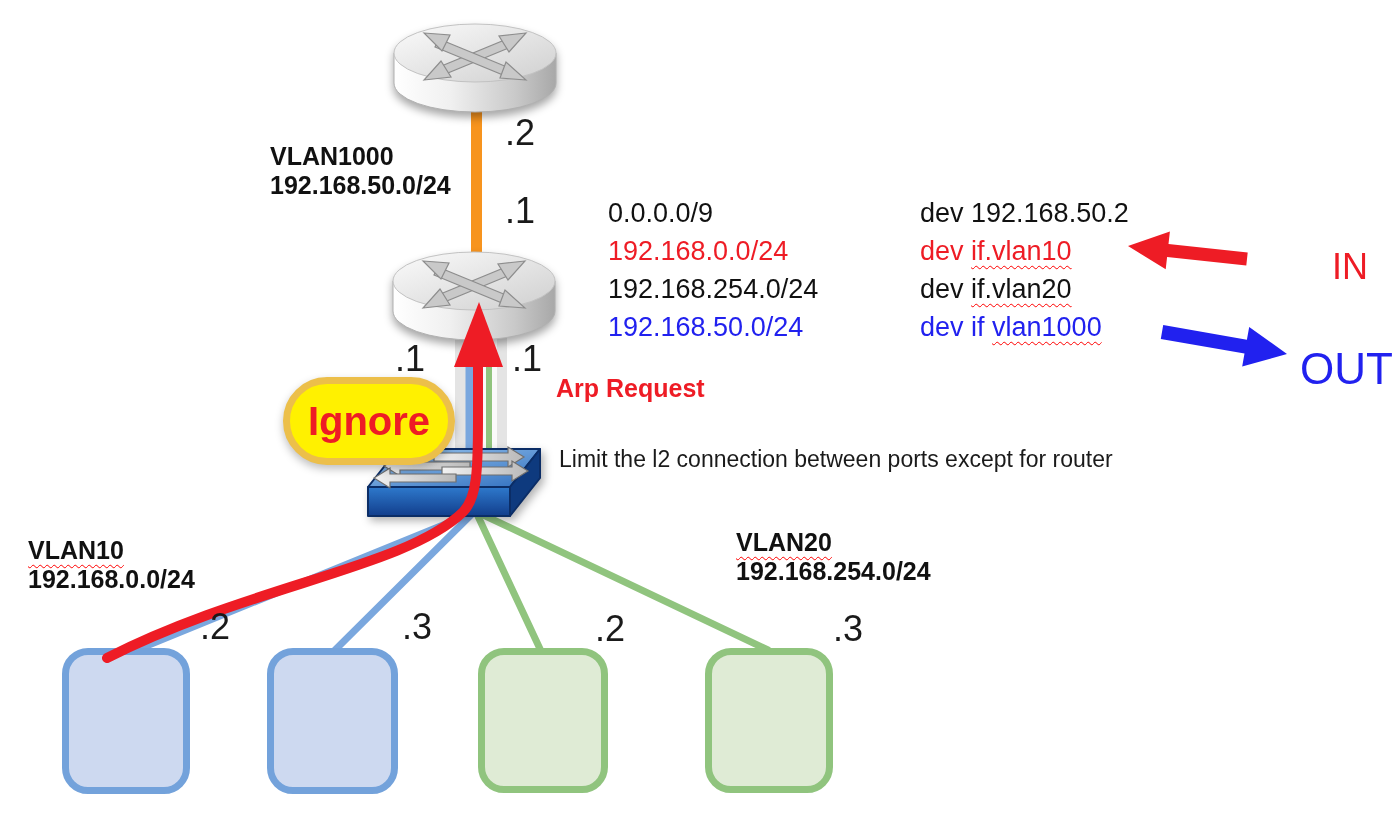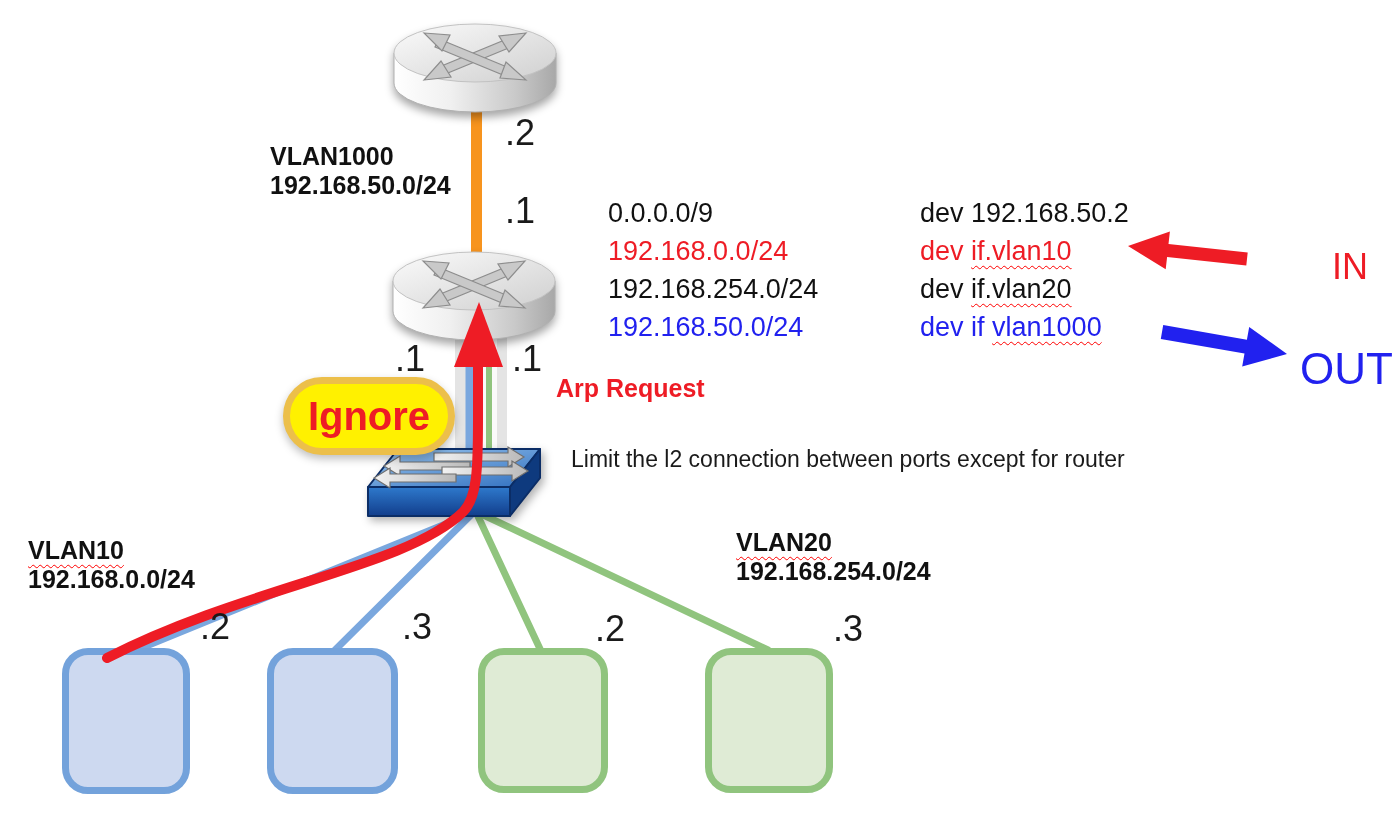"Ignore" .badge { height: 78px -> 88px }
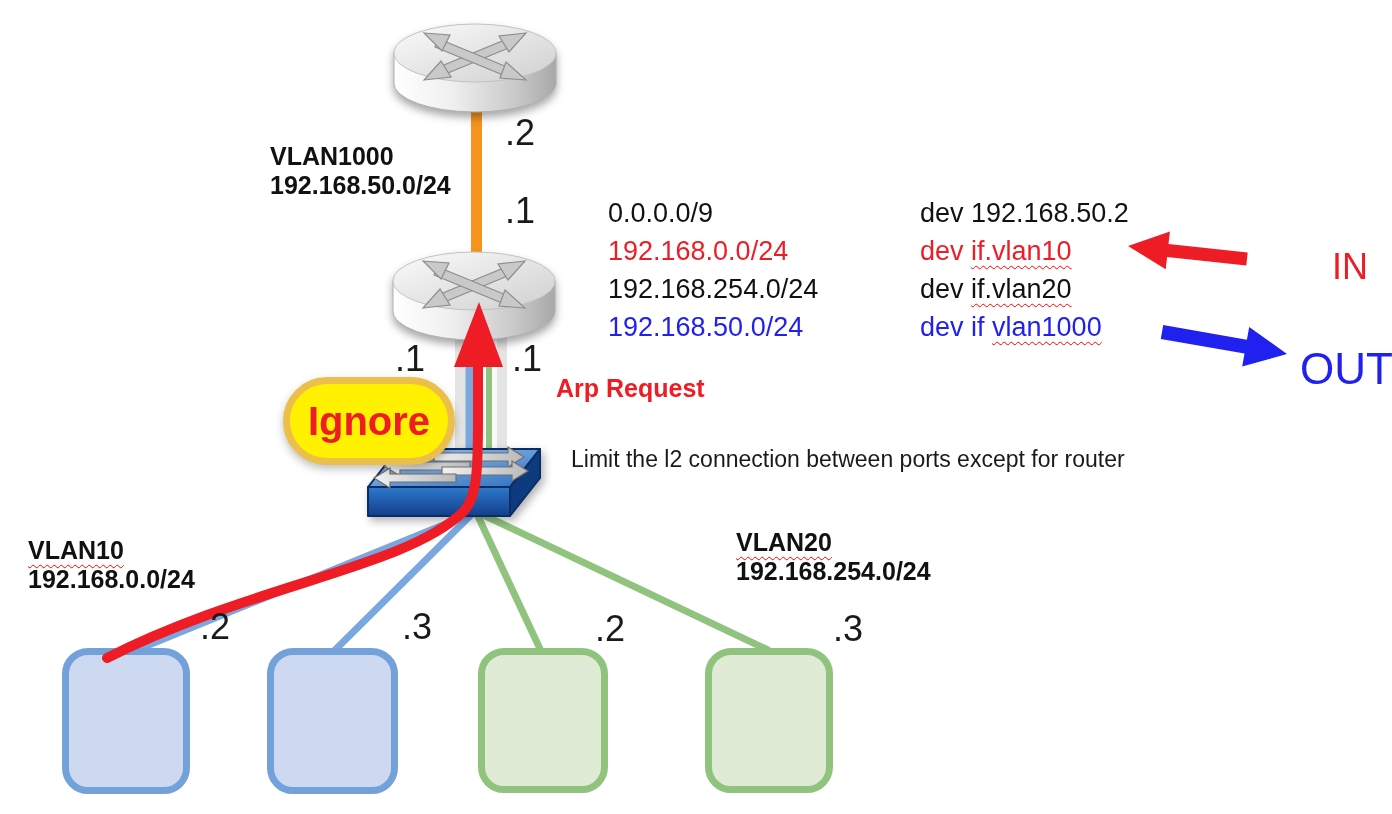"Limit the l2 connection between" .l2note { margin-left: 12px -> none }
